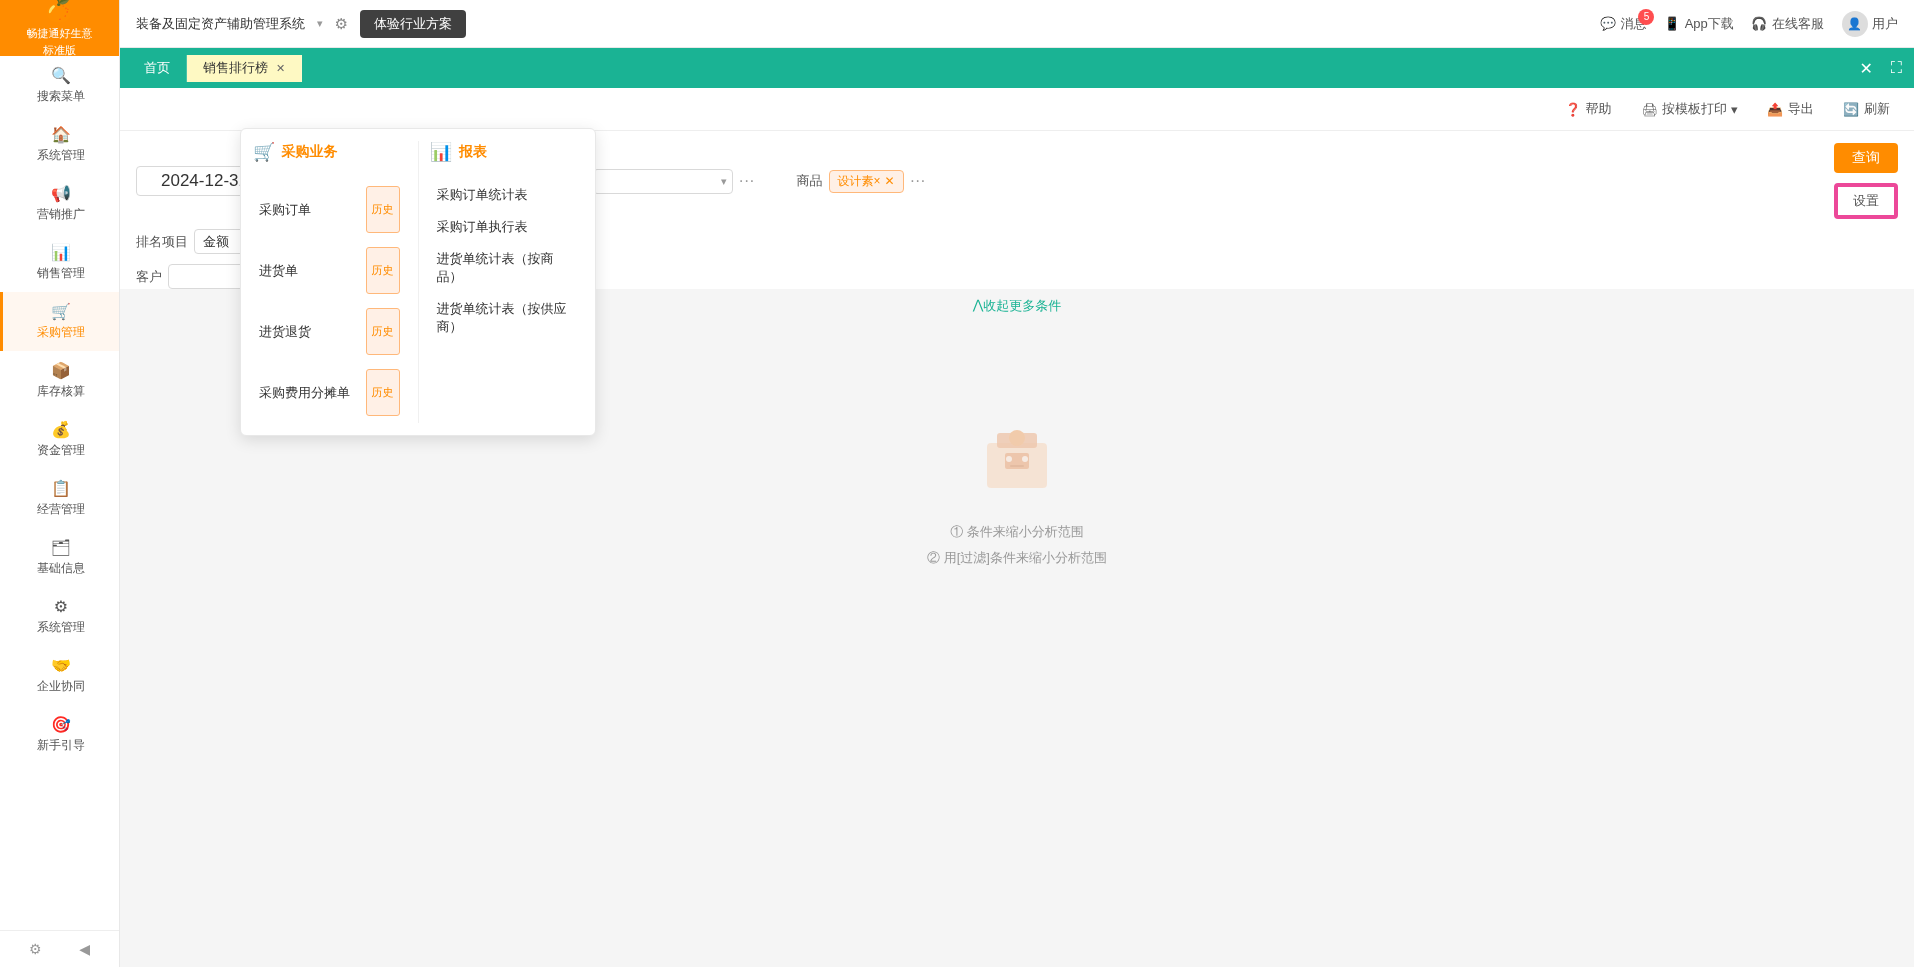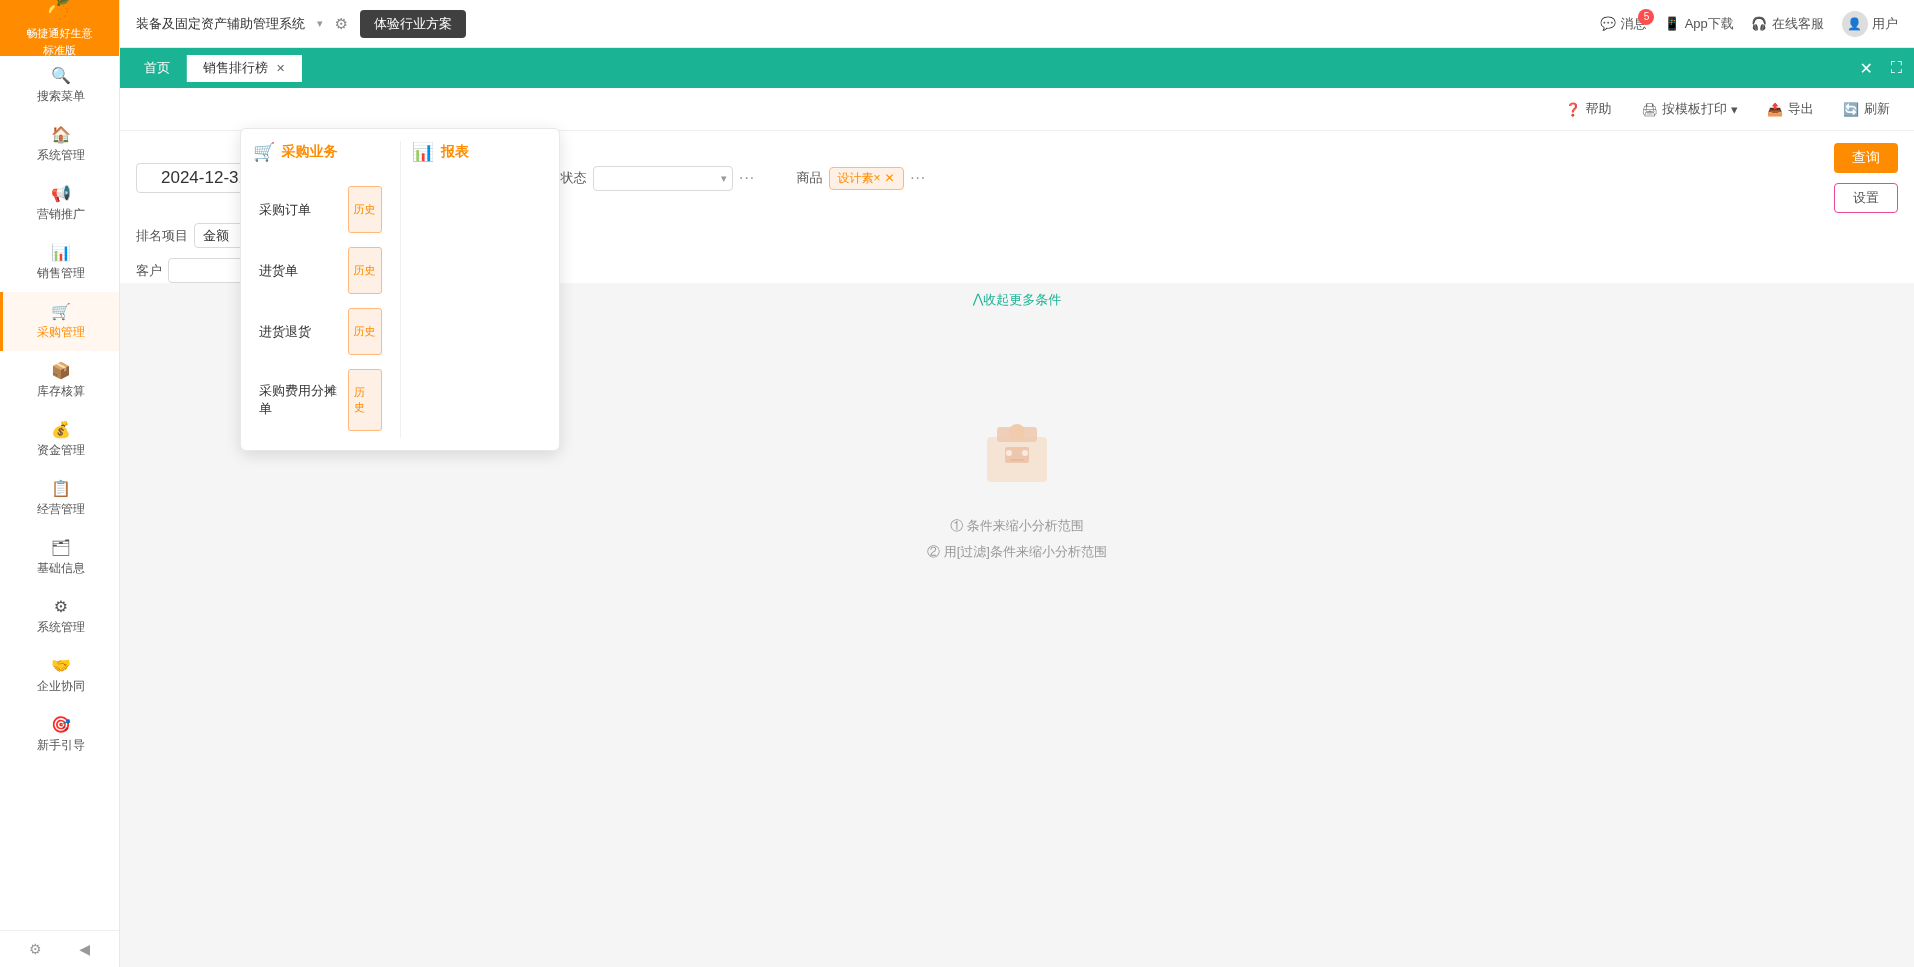"销售排行榜" .tab-item.active { background: #ffffff -> #fef9c3 }
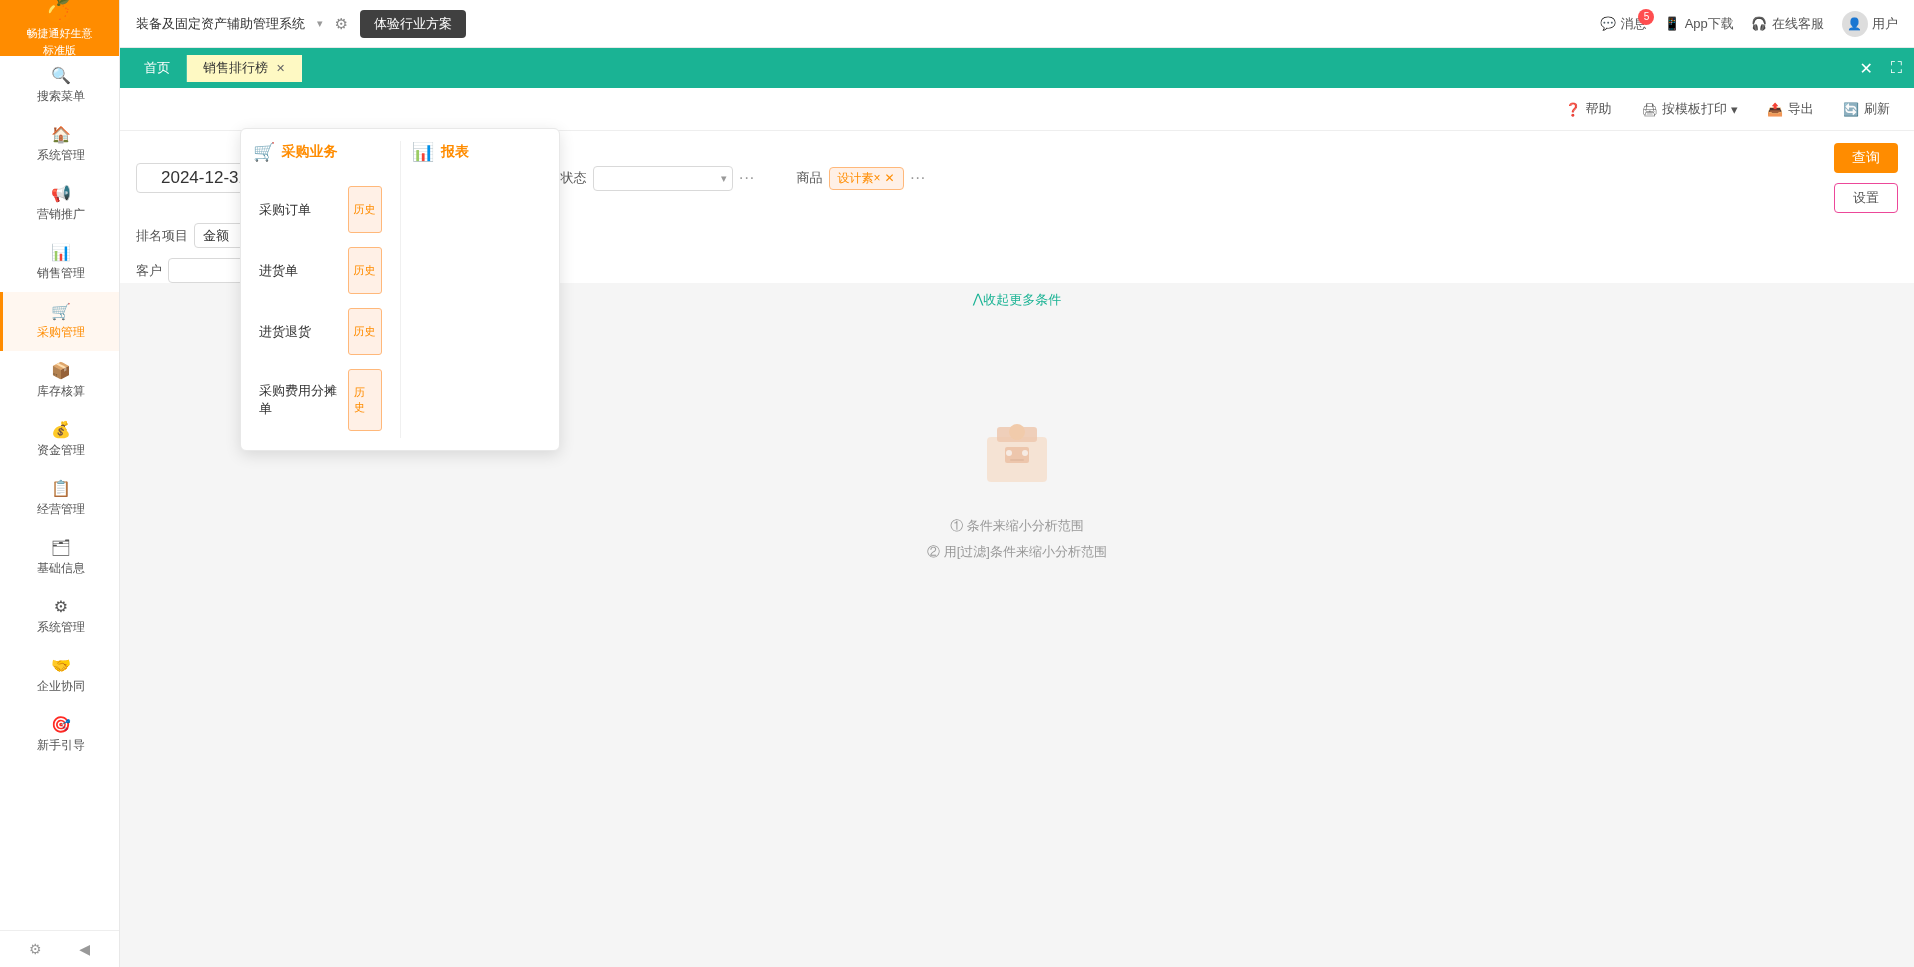"采购订单统计表" div { html: none -> <div> <div> <span>采购订单统计表</span> </div> <div> <span>采购订单执行表</span> </div> <div> <span>进货单统计表（按商品）</span> </div> <div> <span>进货单统计表（按供应商）</span> </div> </div> }
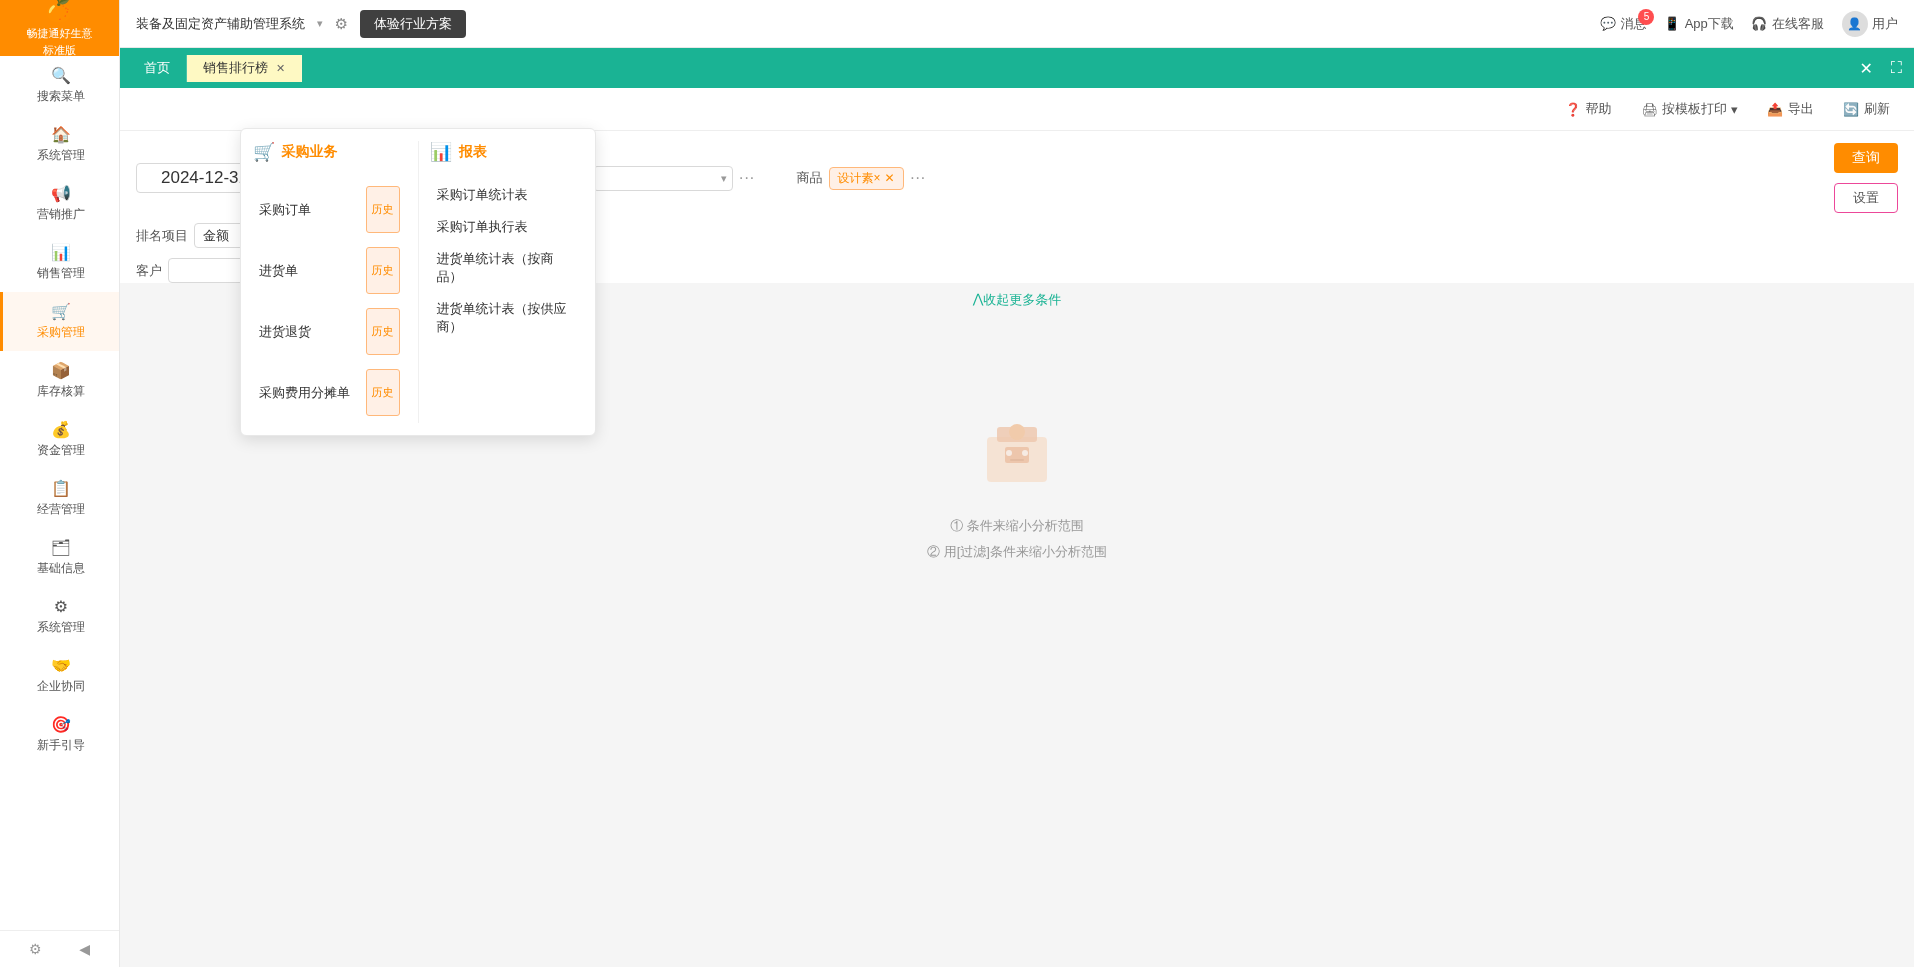"设置" .btn-setting { border: 1px solid #ec4899 -> 4px solid #ec4899 }
